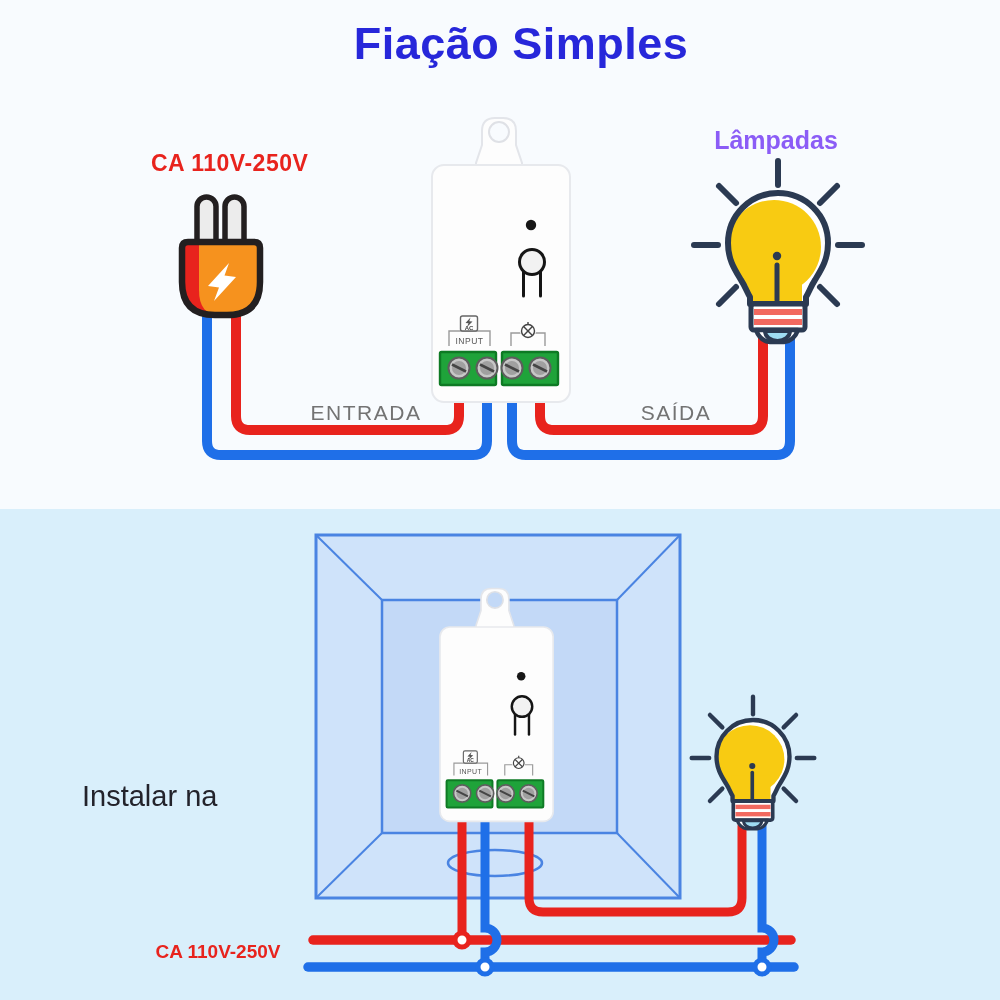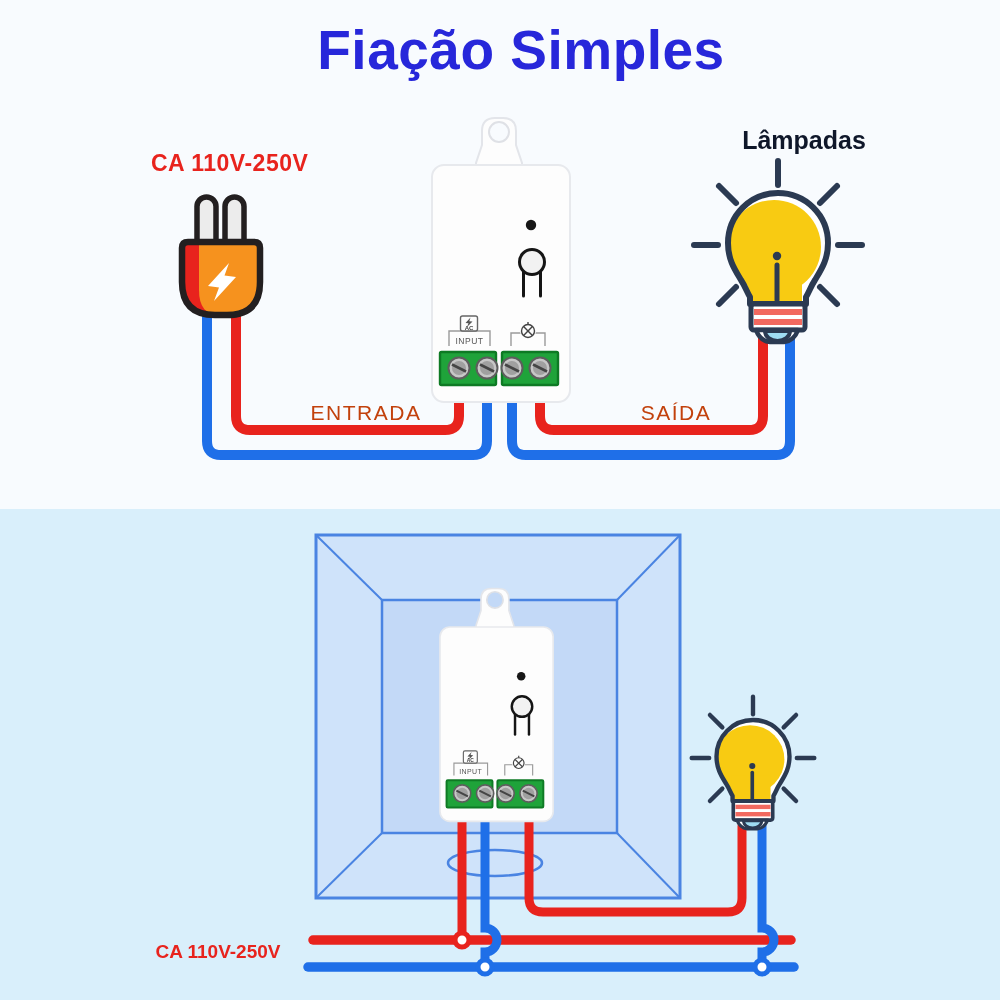"Fiação Simples" .title { font-size: 55px -> 45px }
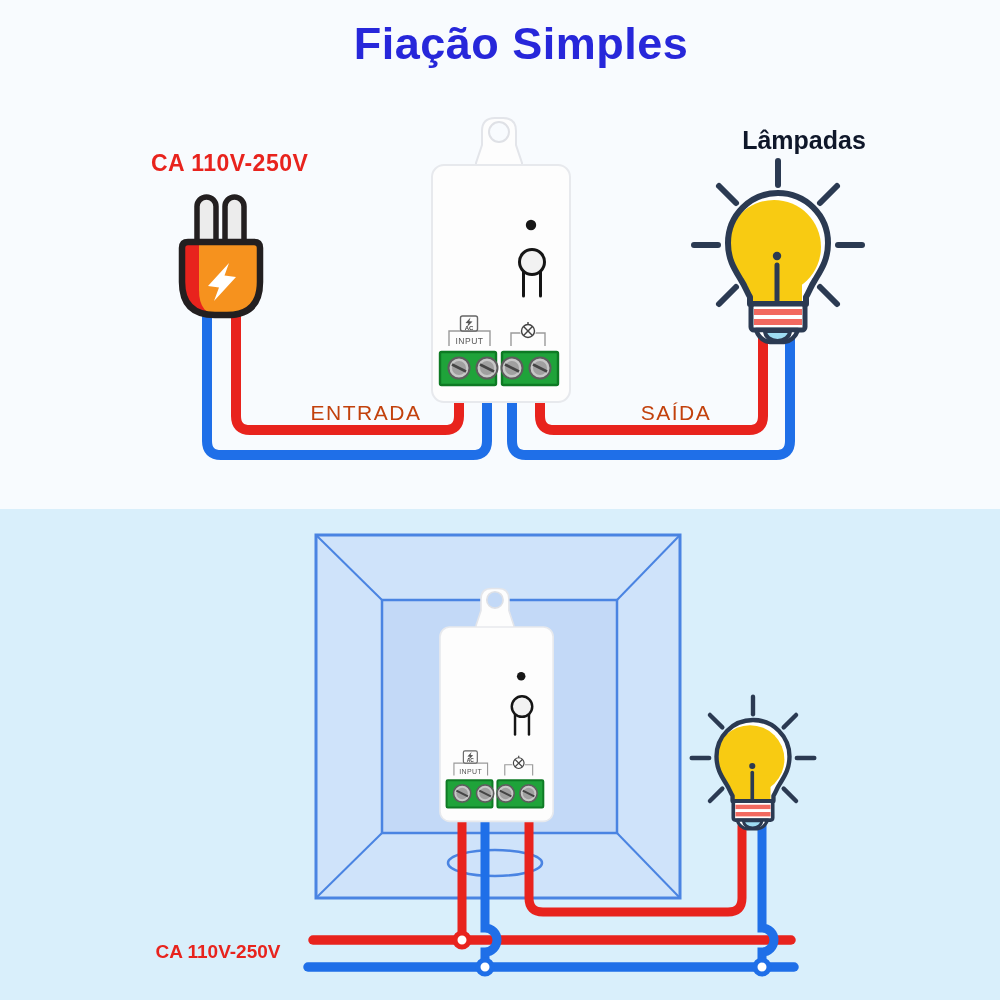"Lâmpadas" .lampadas { color: #0f172a -> #8b5cf6; margin-left: 28px -> none }
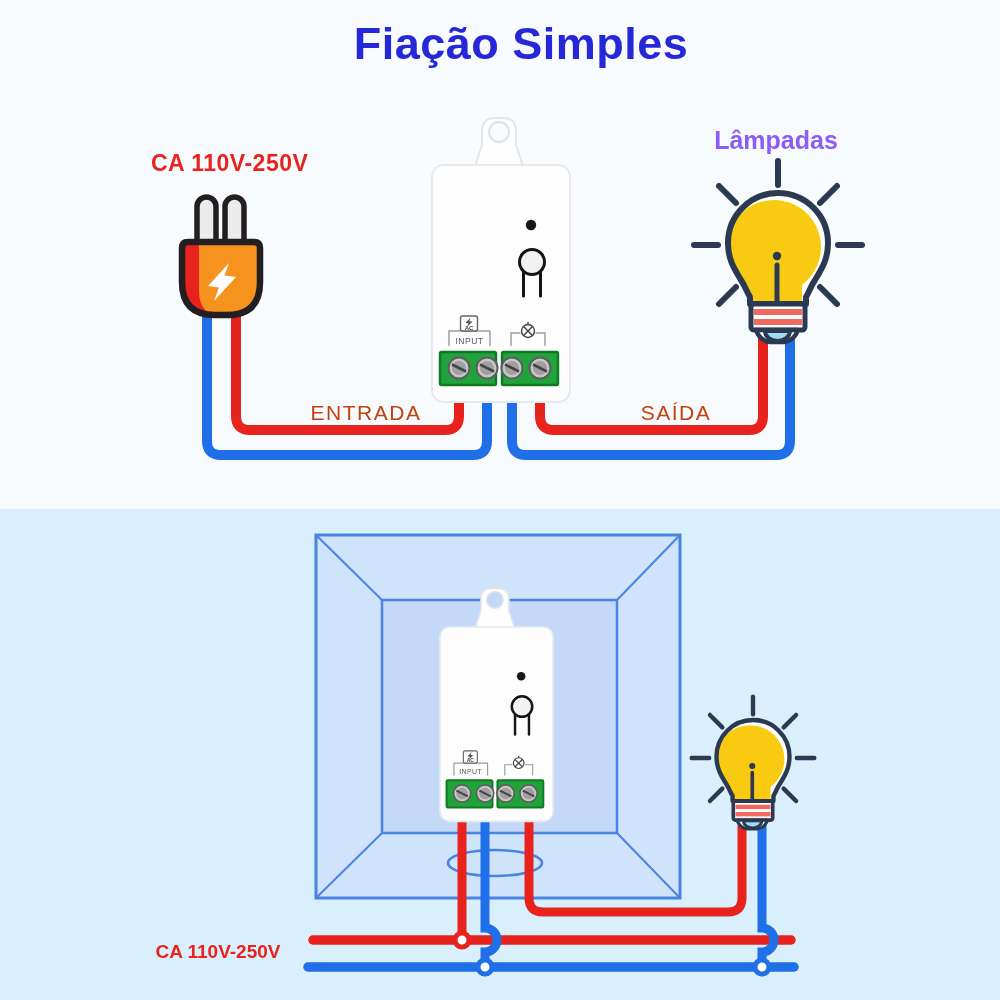"ENTRADA" .wire-label { color: #c2410c -> #737373 }
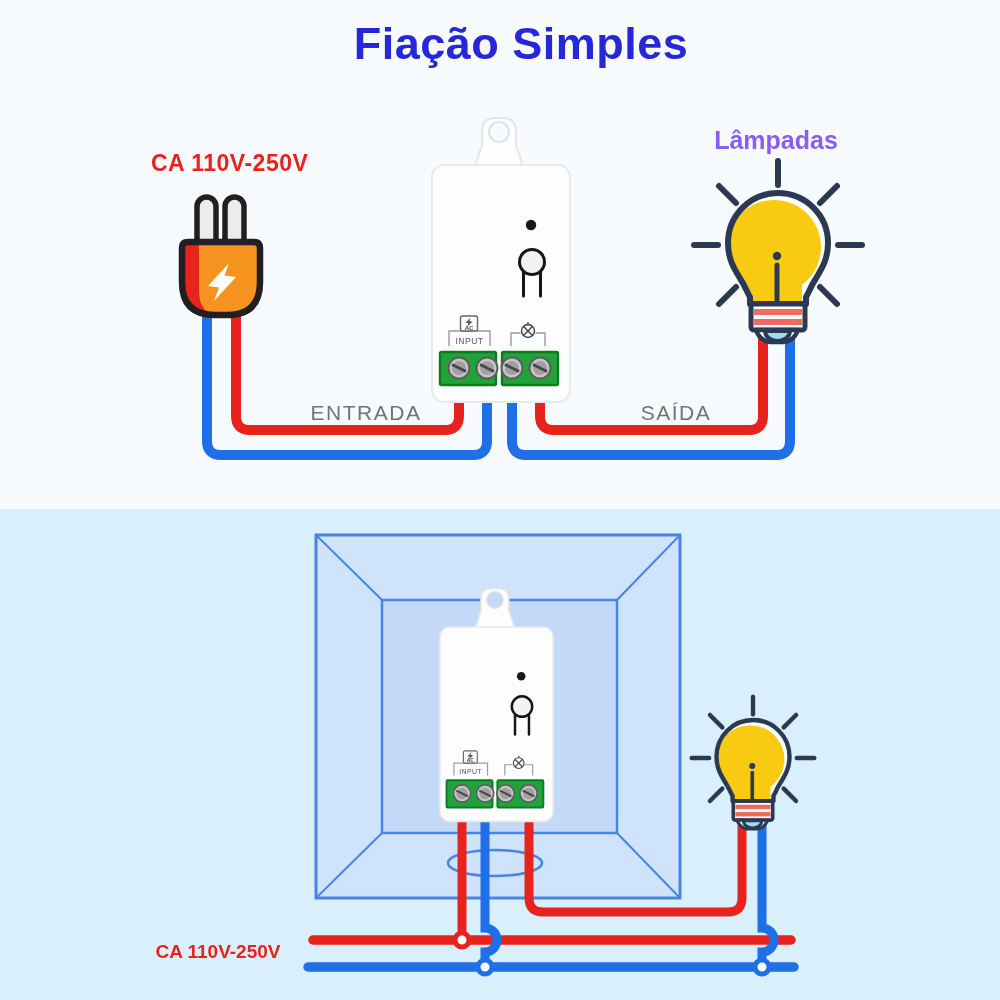"Instalar na" div { html: none -> <div>Instalar na</div> }
